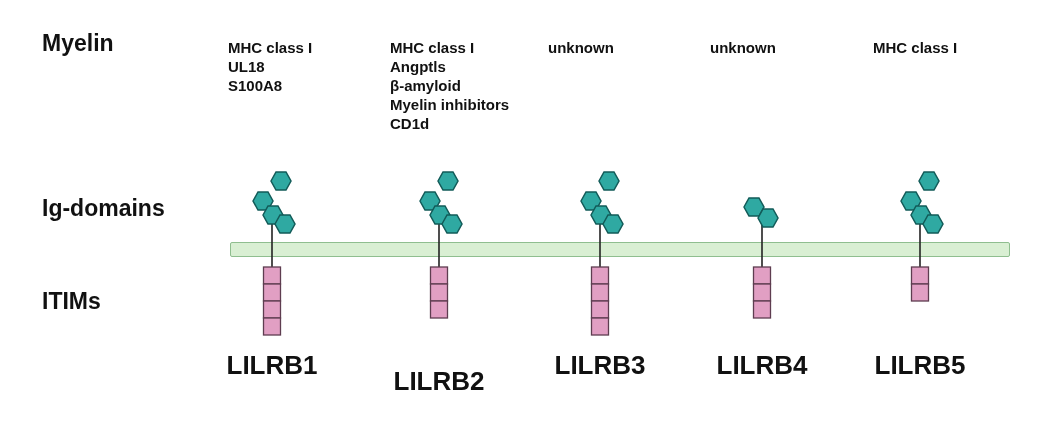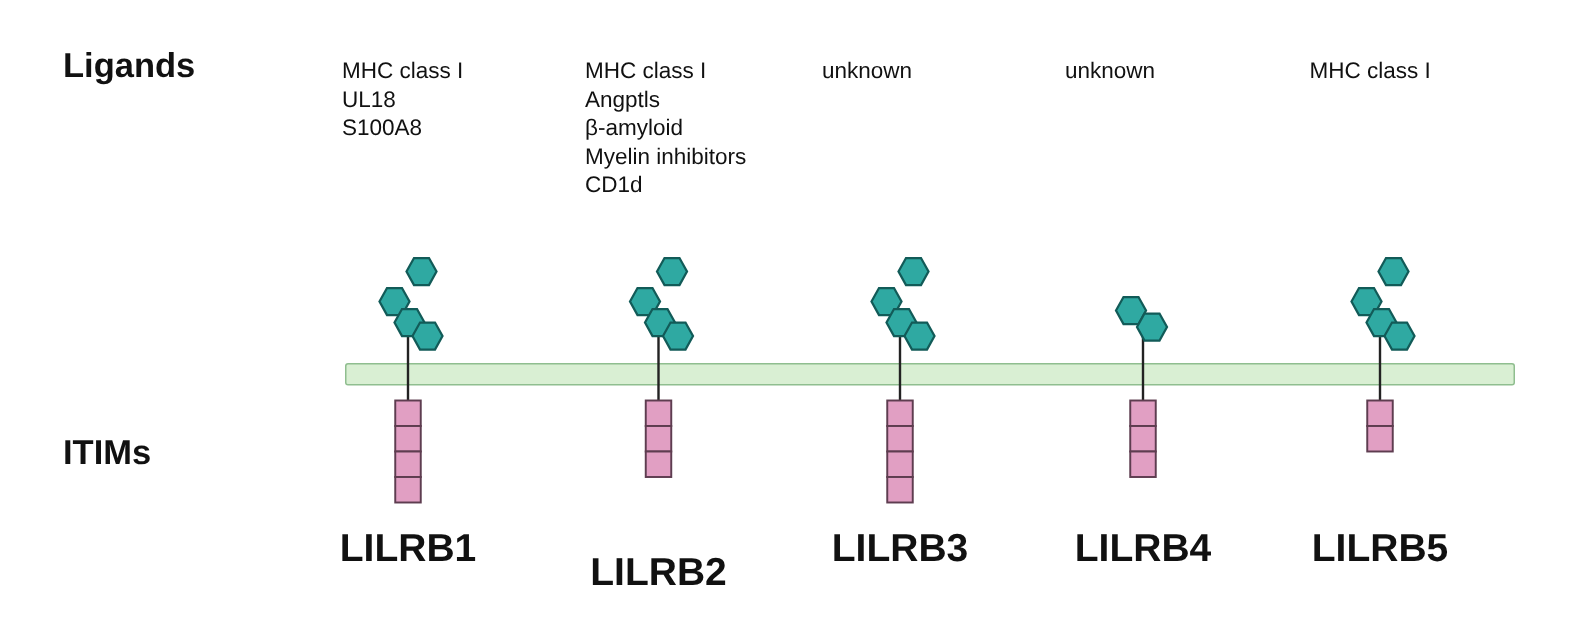"Ligands" div.row-label { text: Ligands -> Myelin }
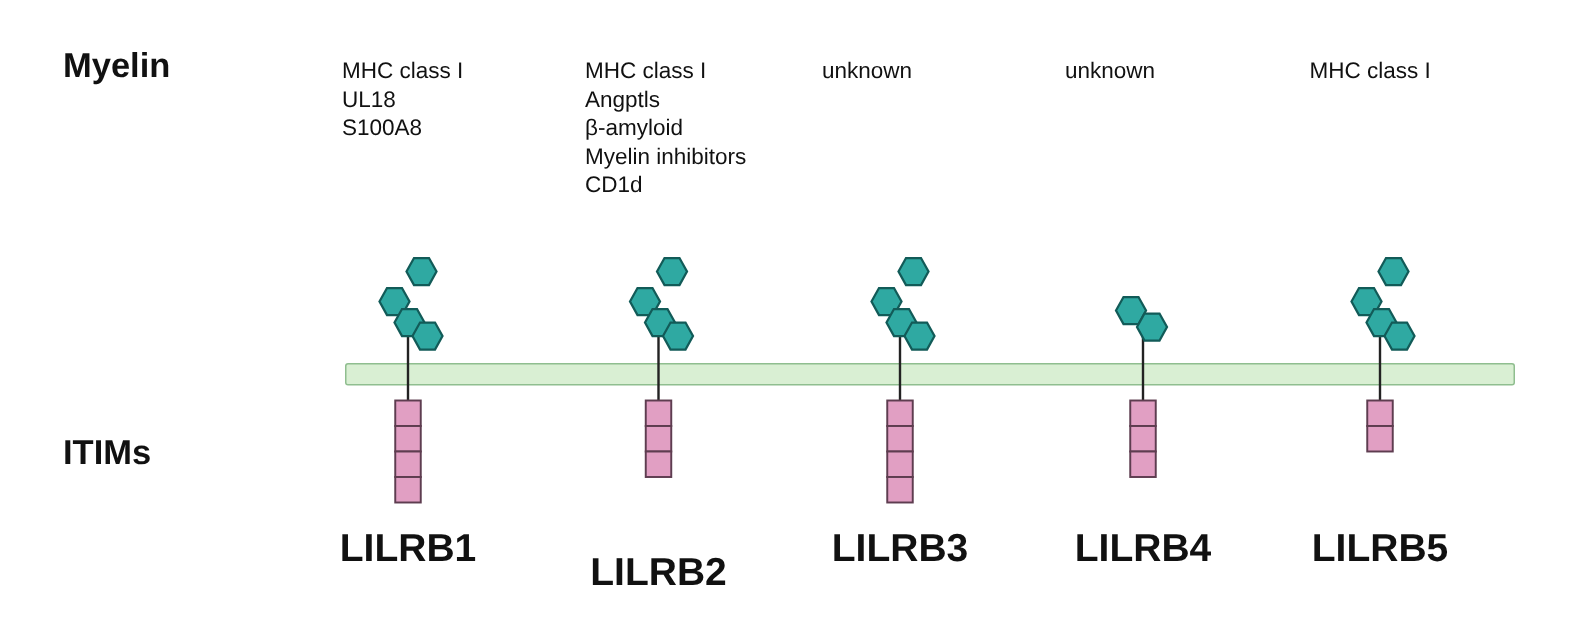"MHC class I" .ligand-block { font-weight: normal -> bold }
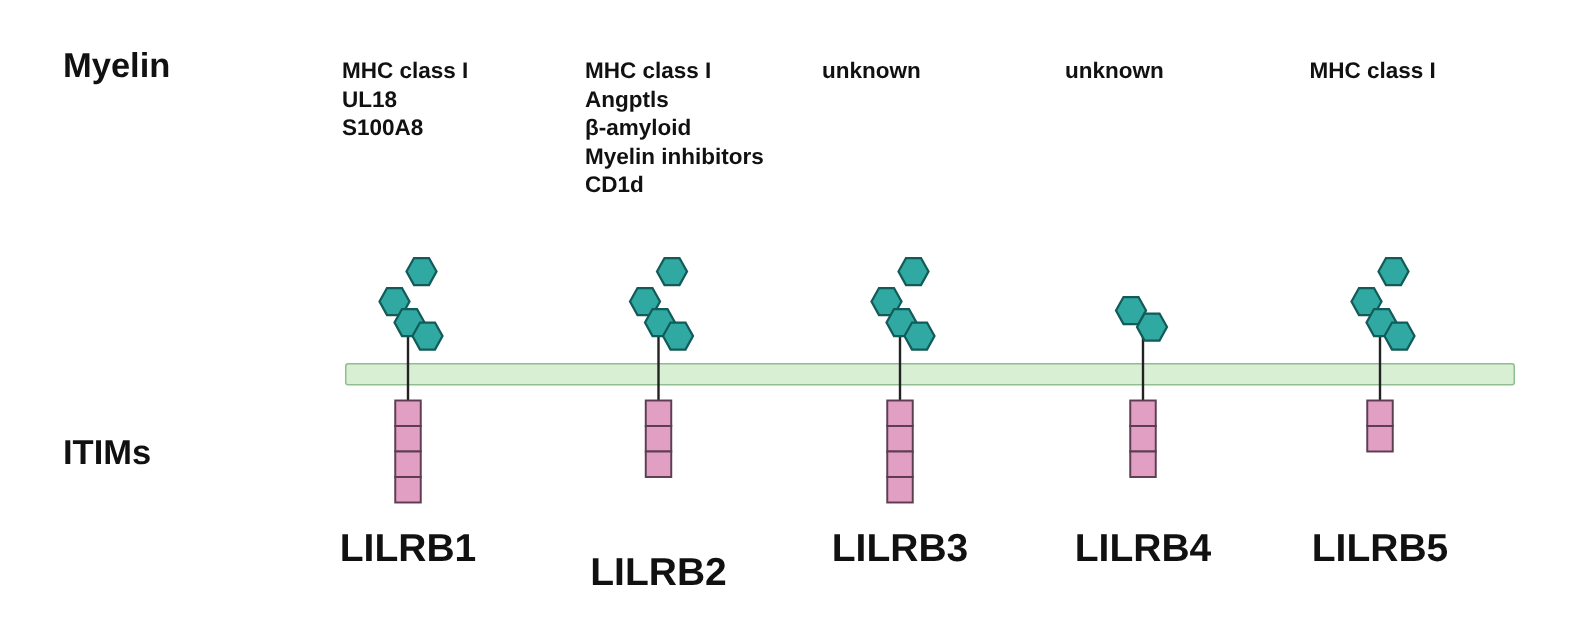"Ig-domains" div.row-label { html: none -> <div>Ig-domains</div> }
